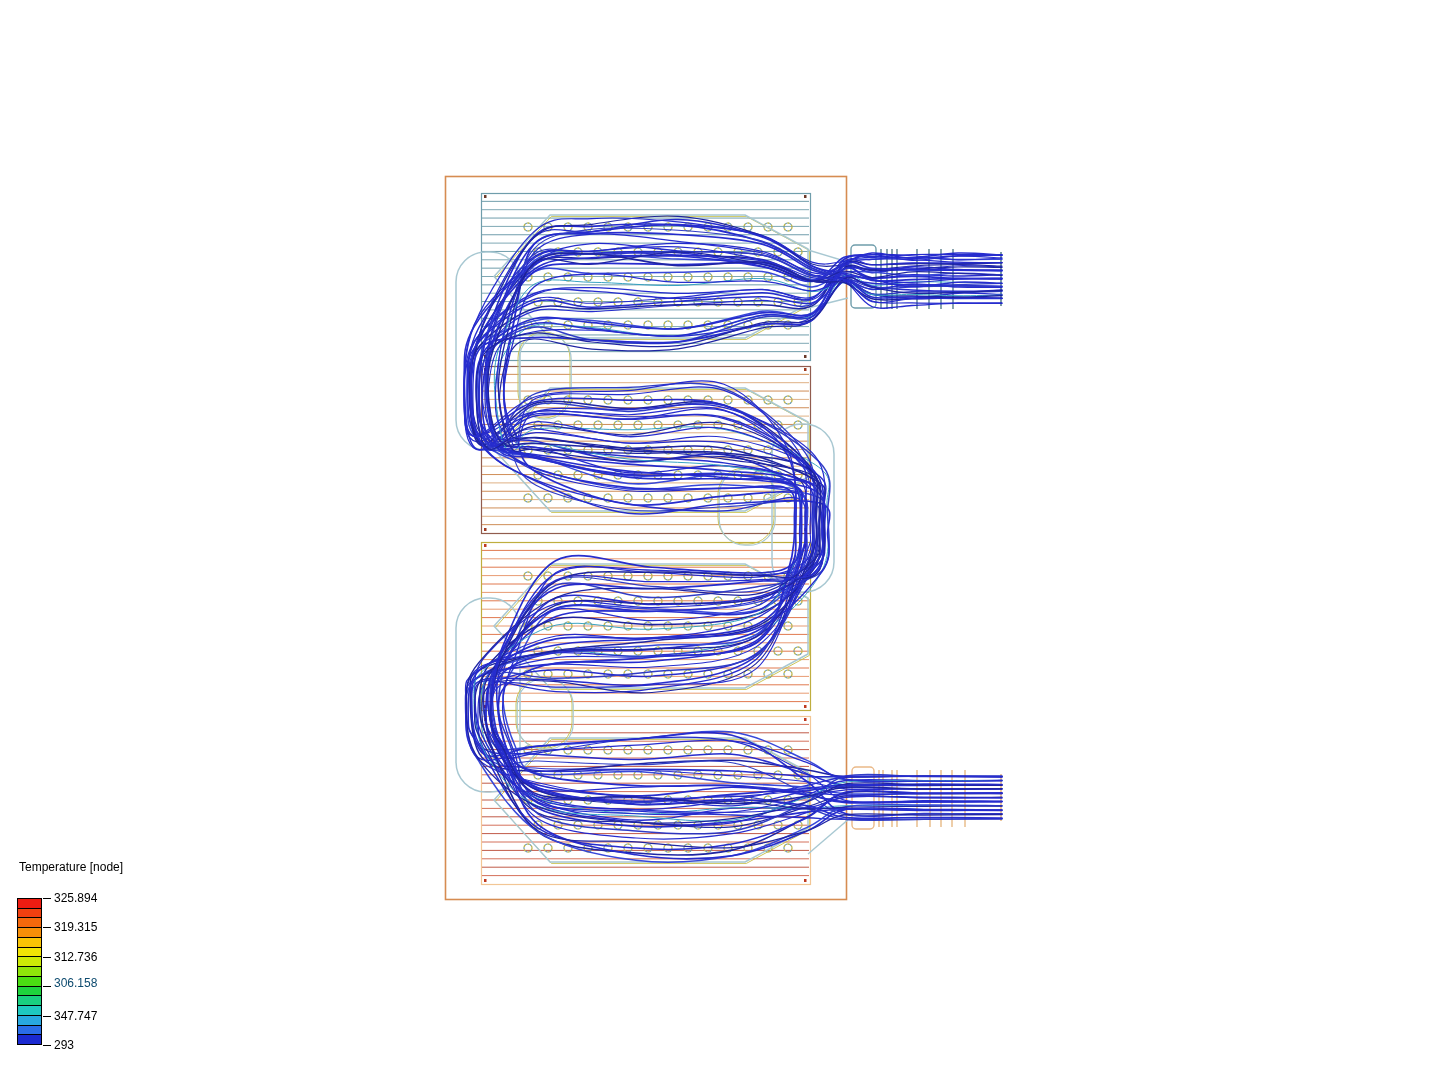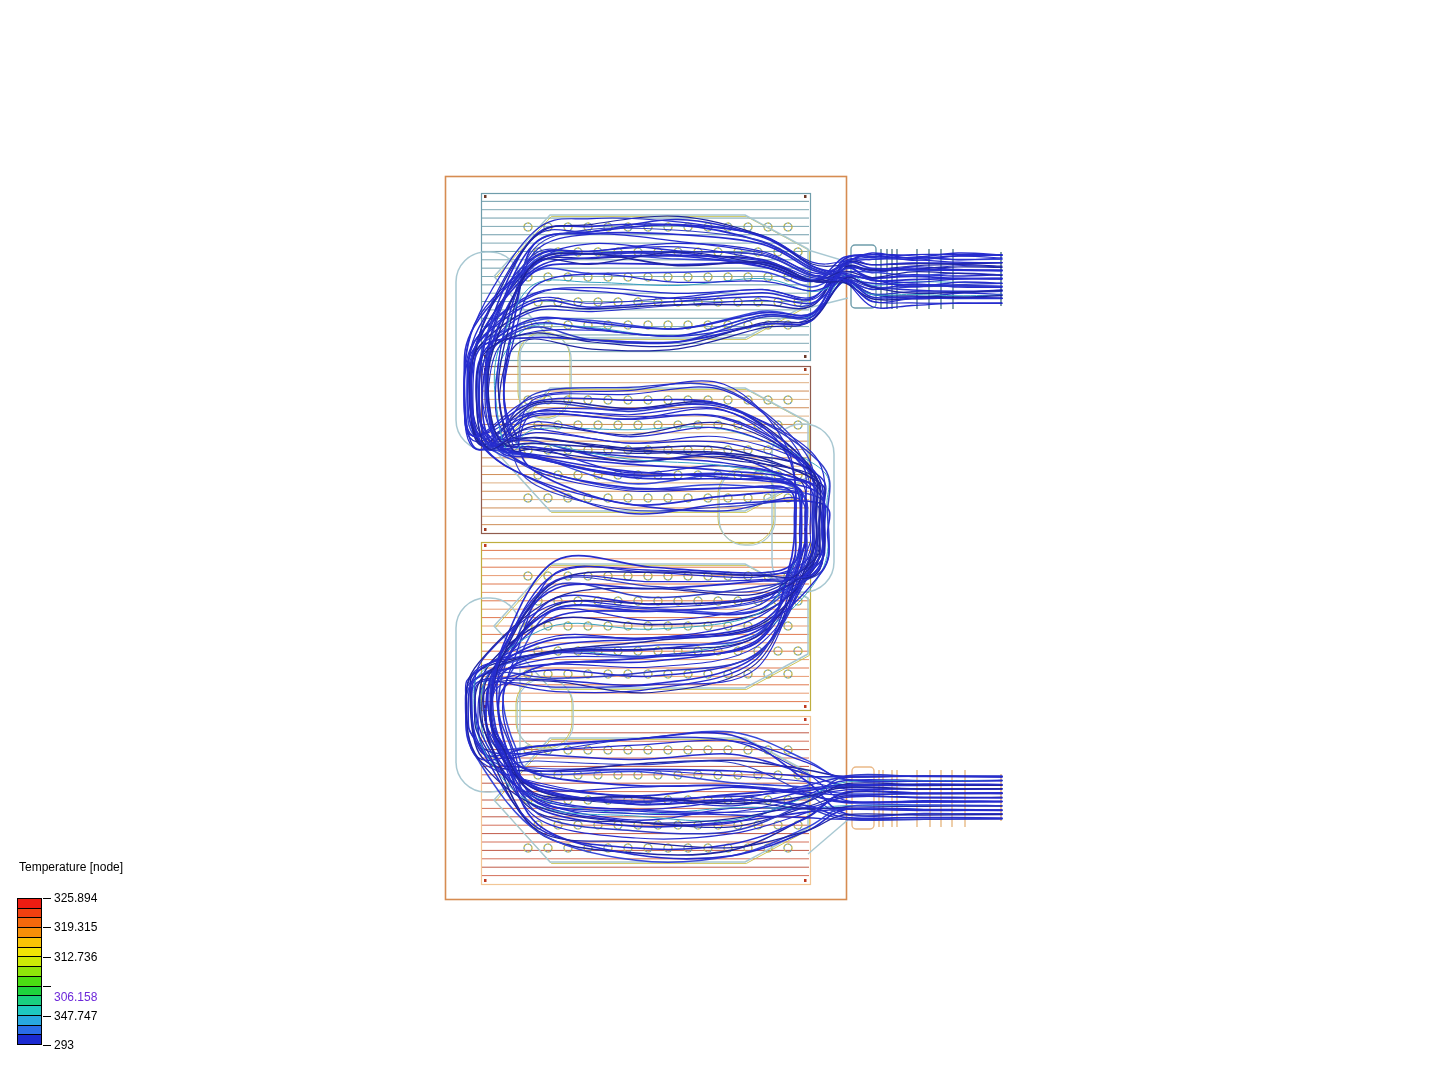"306.158" div.legend-tick-label { color: #6d28d9 -> #0c4a6e; top: 130px -> 116px }
